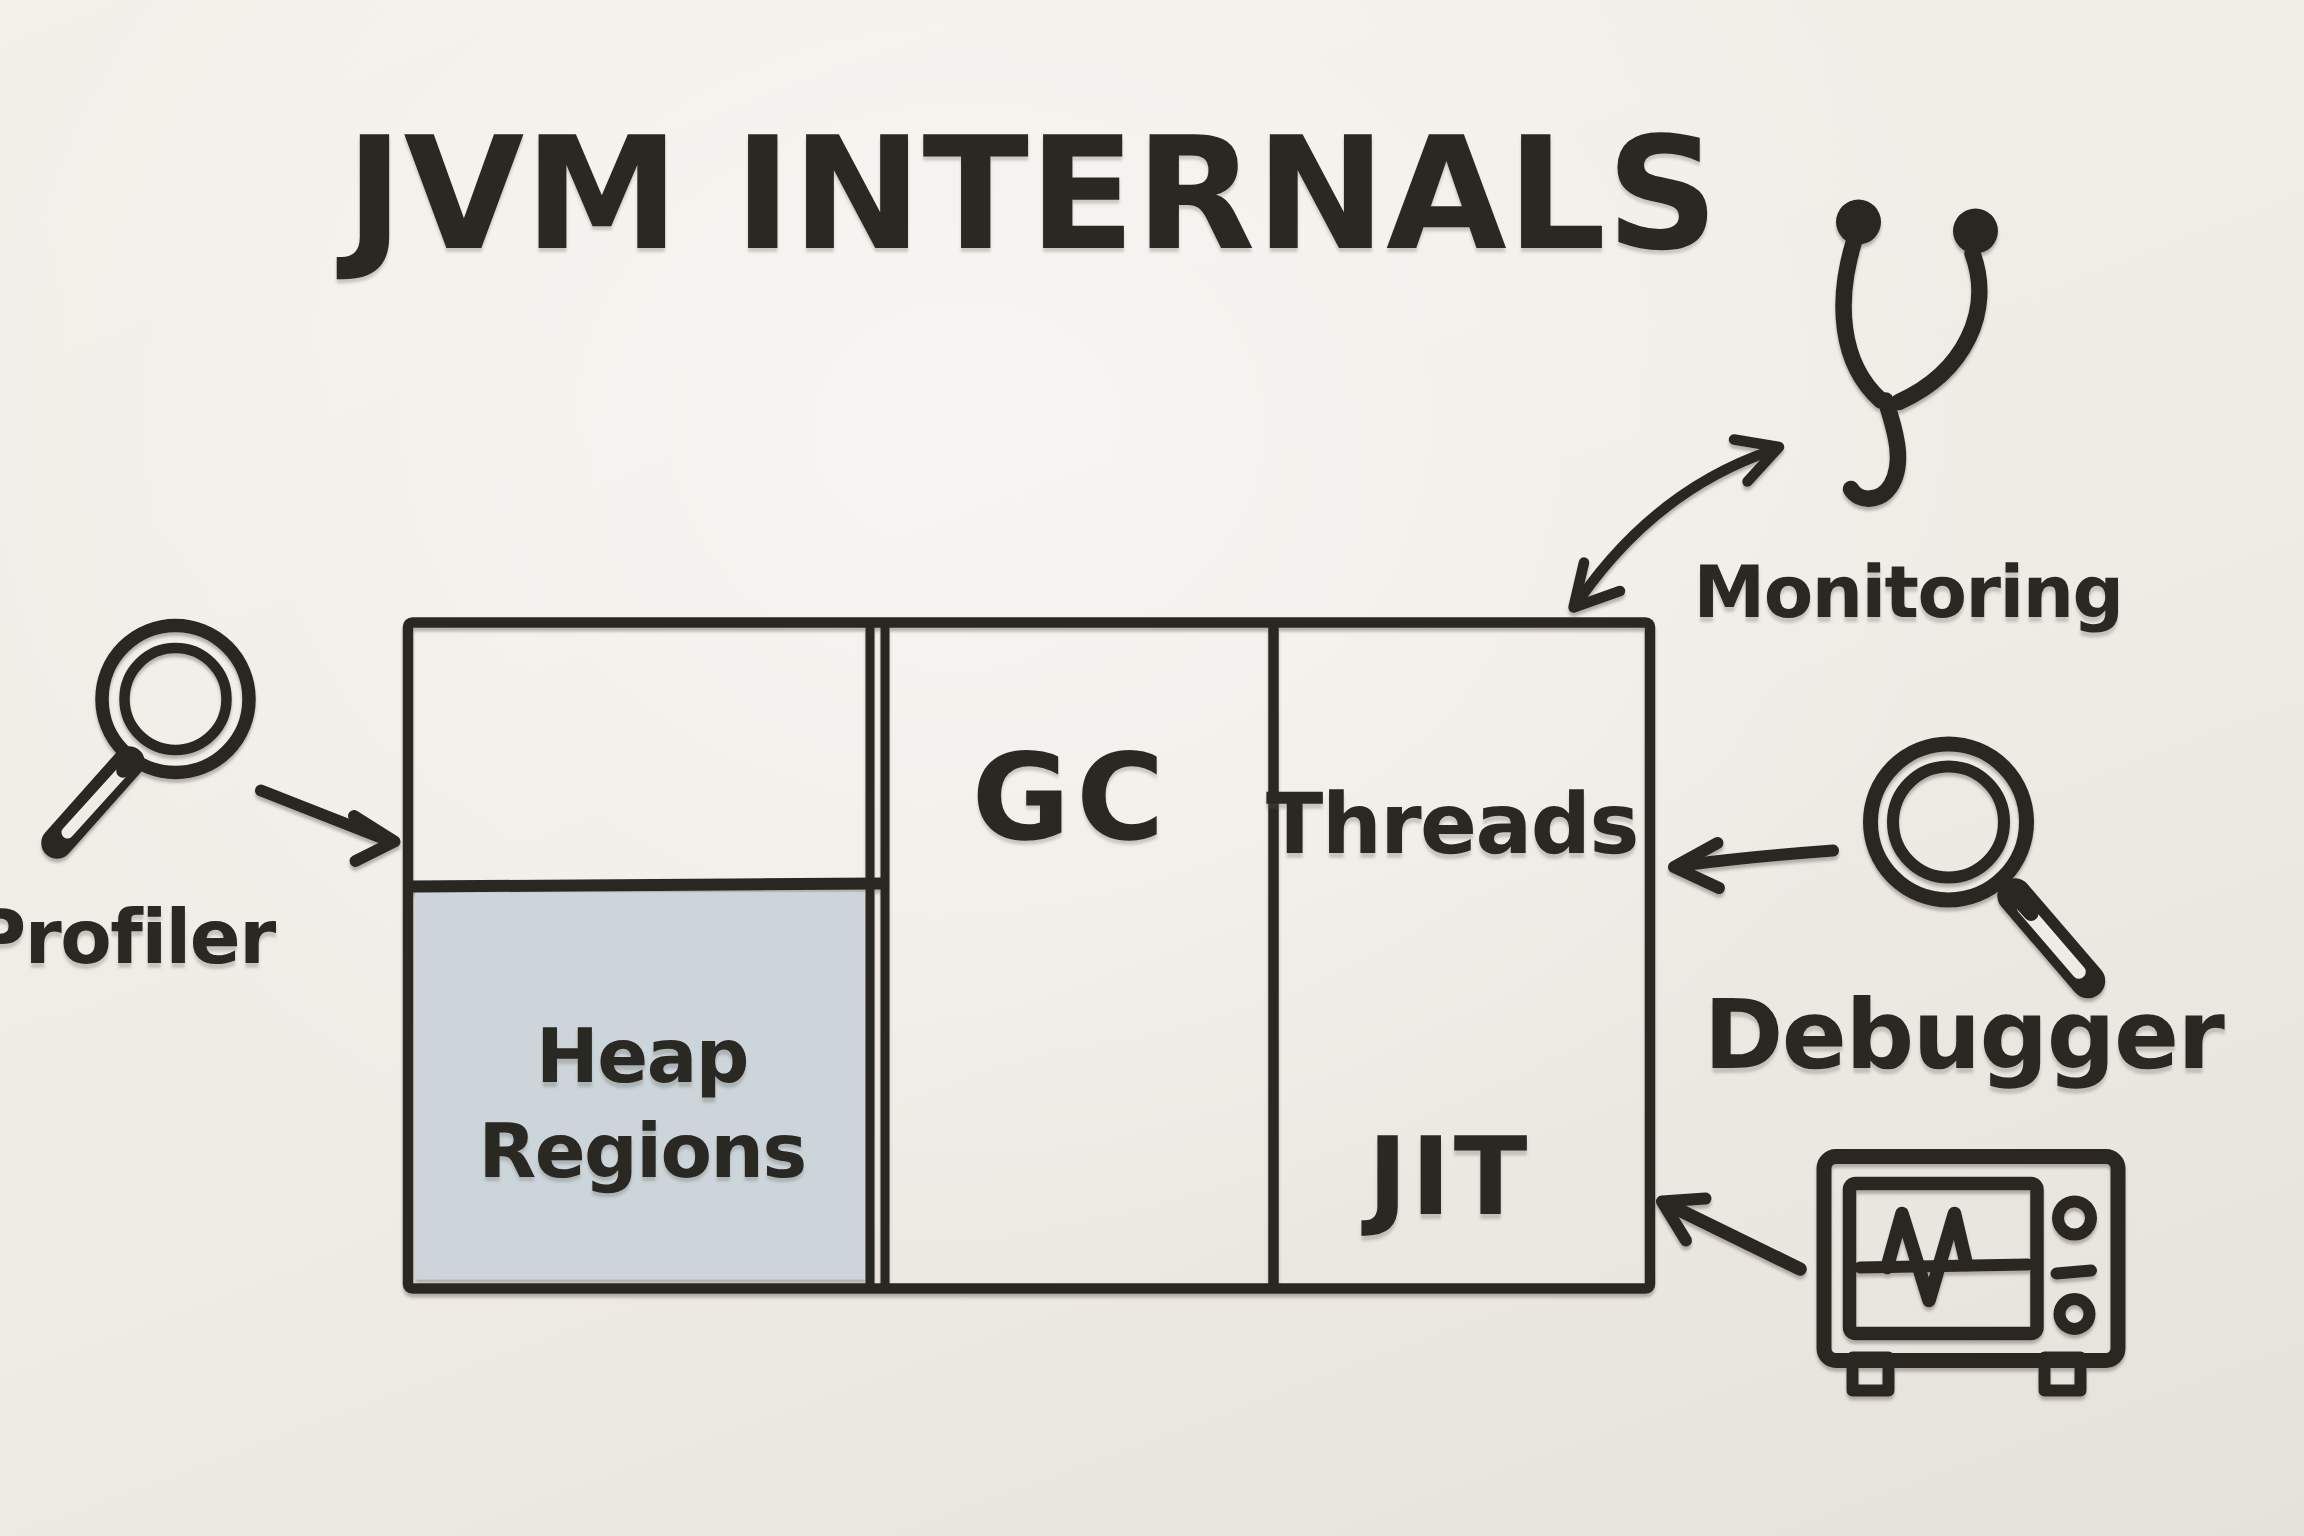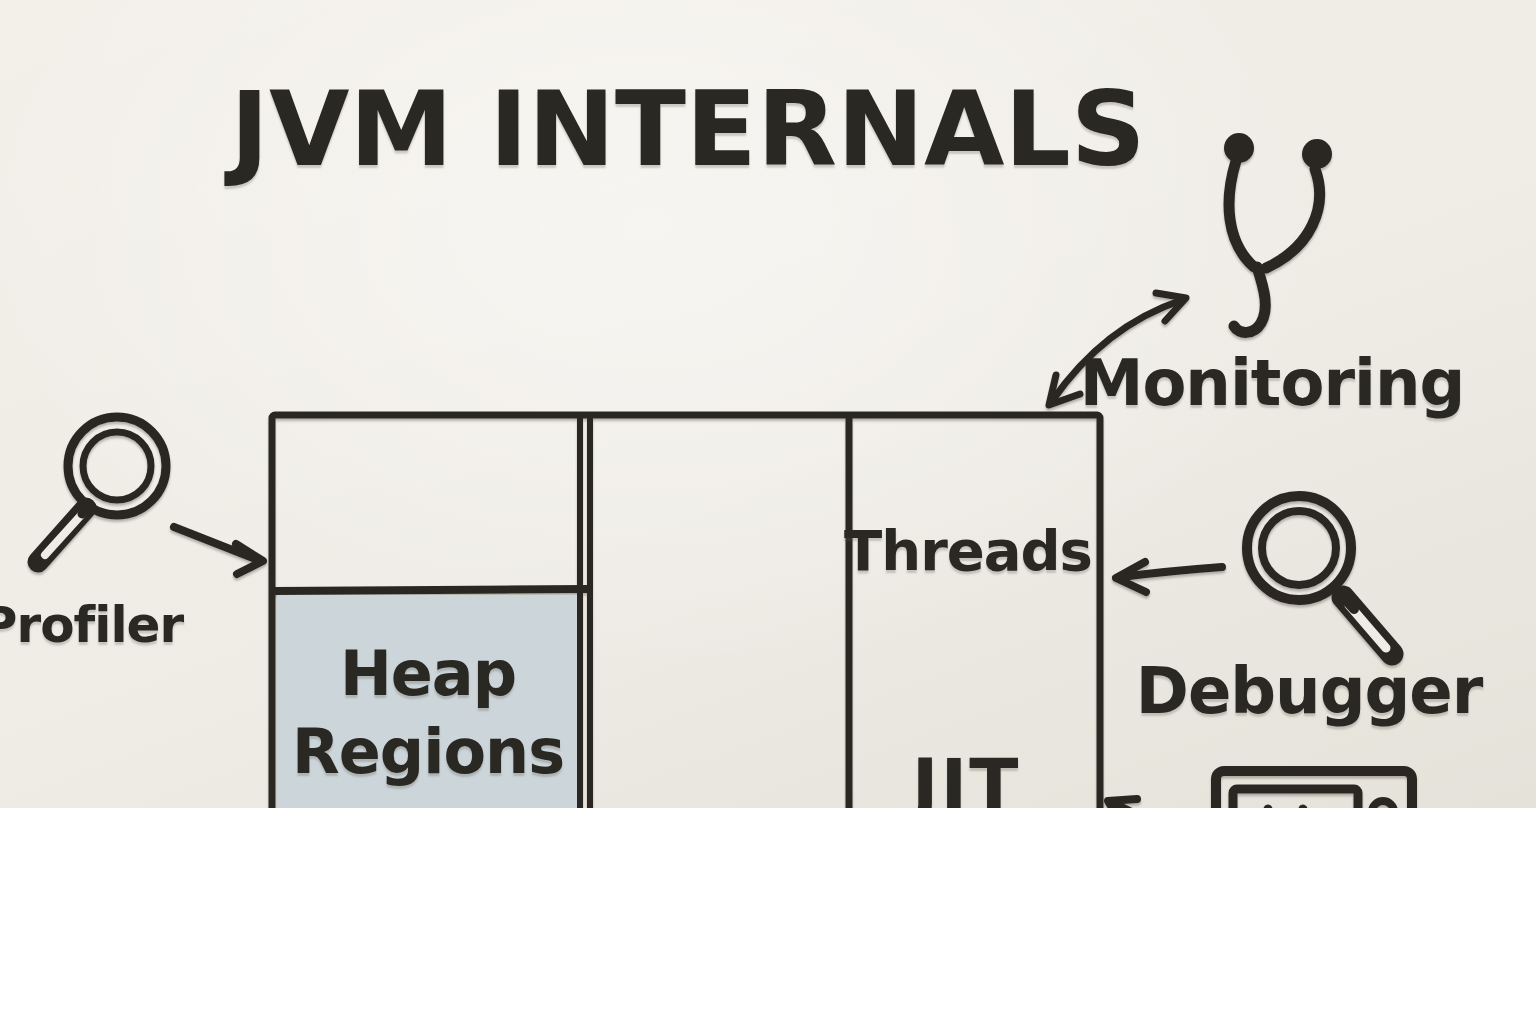"JVM INTERNALS" .stage { height: 808px -> 1024px }
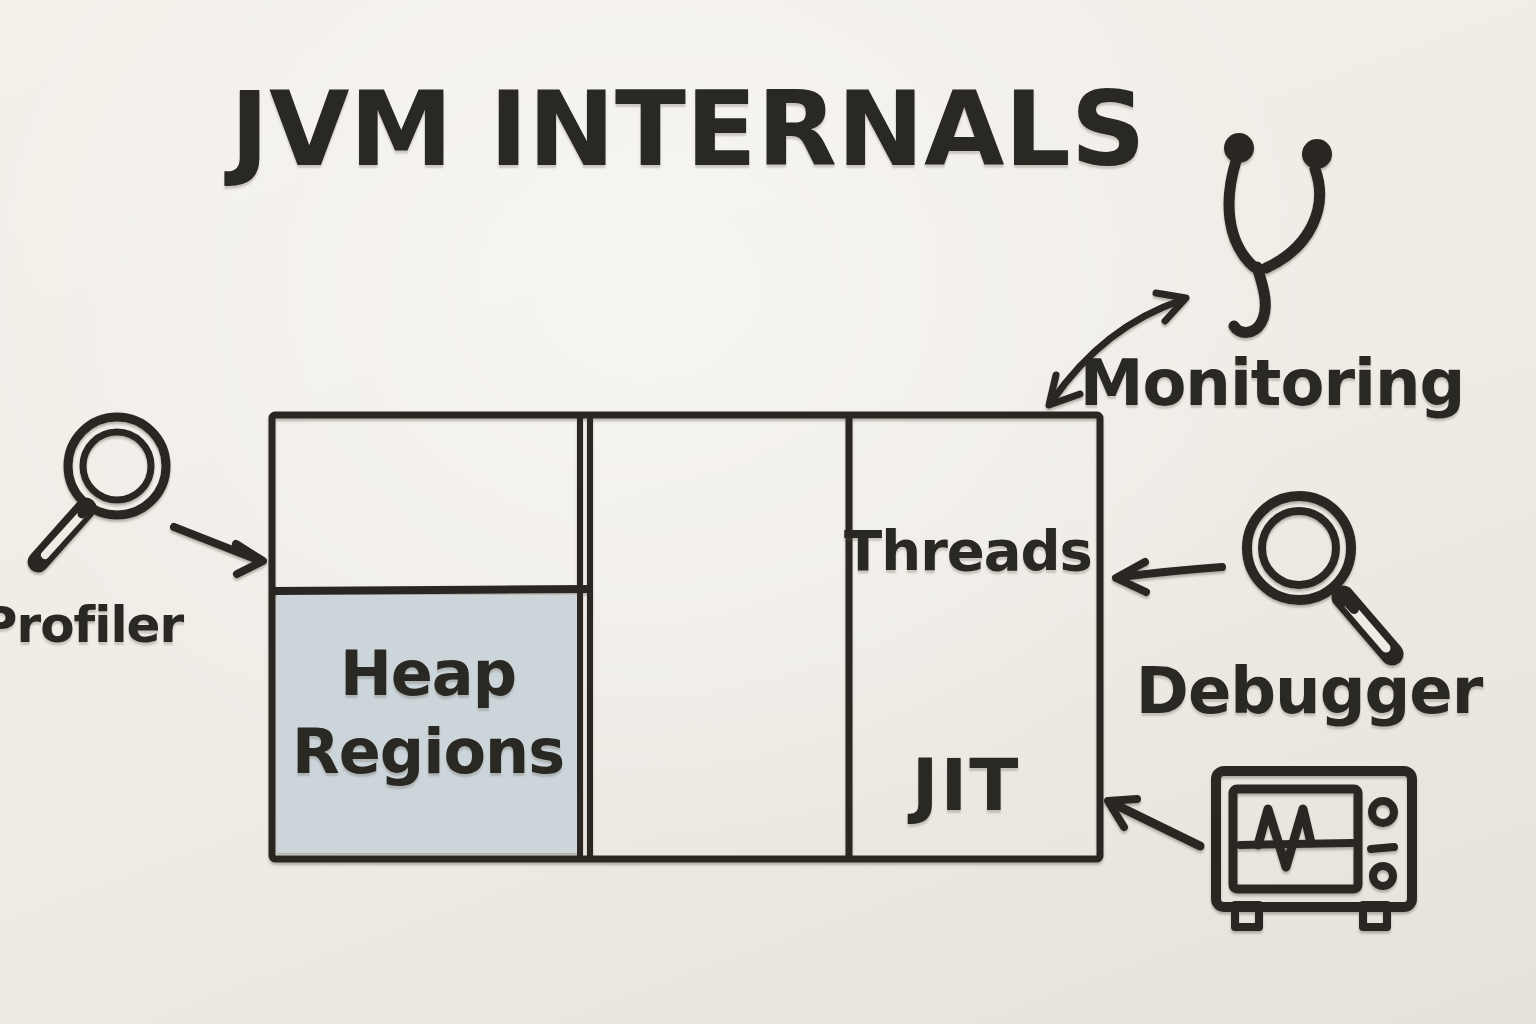"Monitoring" .monitoring { font-size: 64px -> 48px; top: 384px -> 396px }
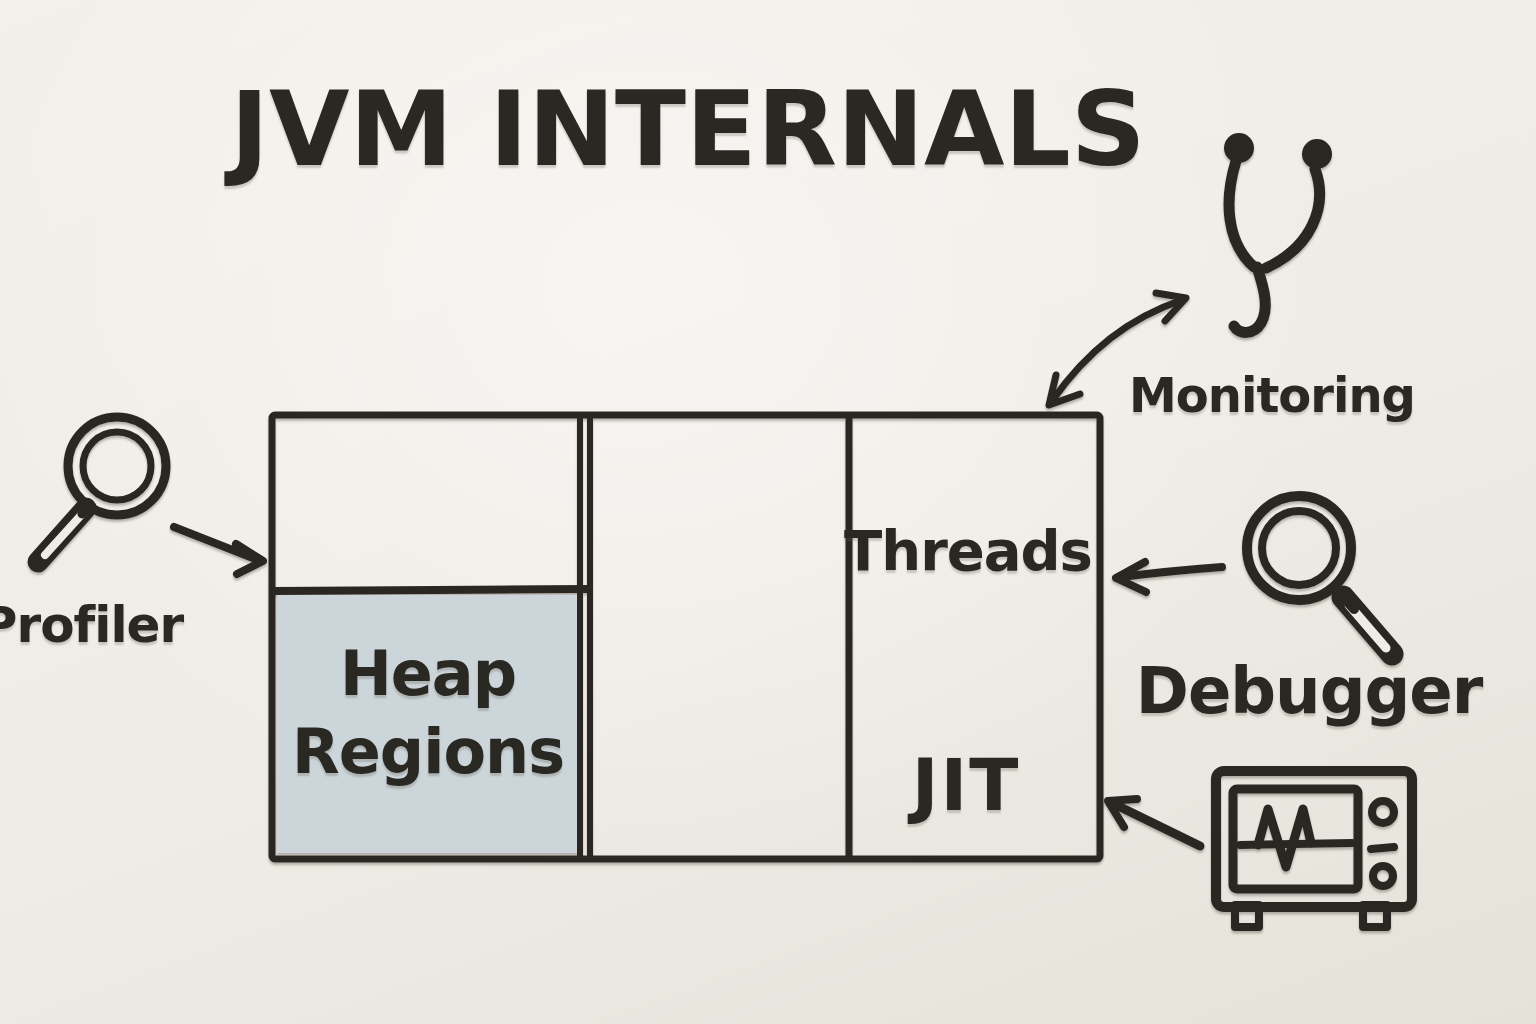"GC" div.lbl { html: none -> <div>GC</div> }
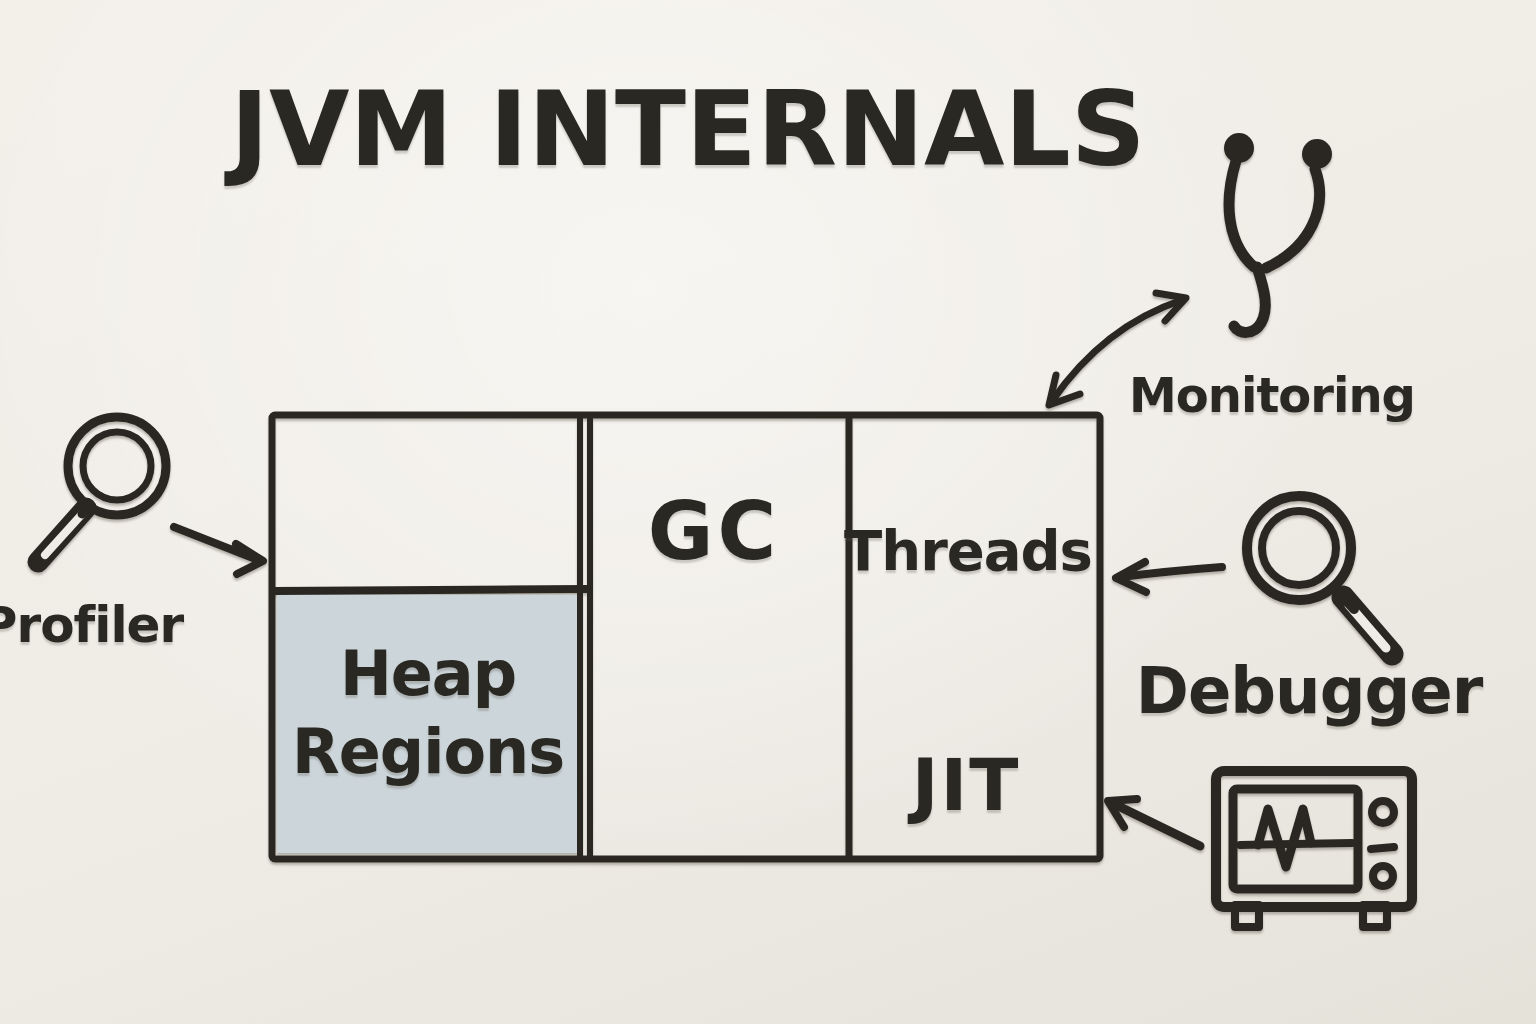"Heap Regions" .heap-regions { font-size: 62px -> 50px; top: 712px -> 736px }
